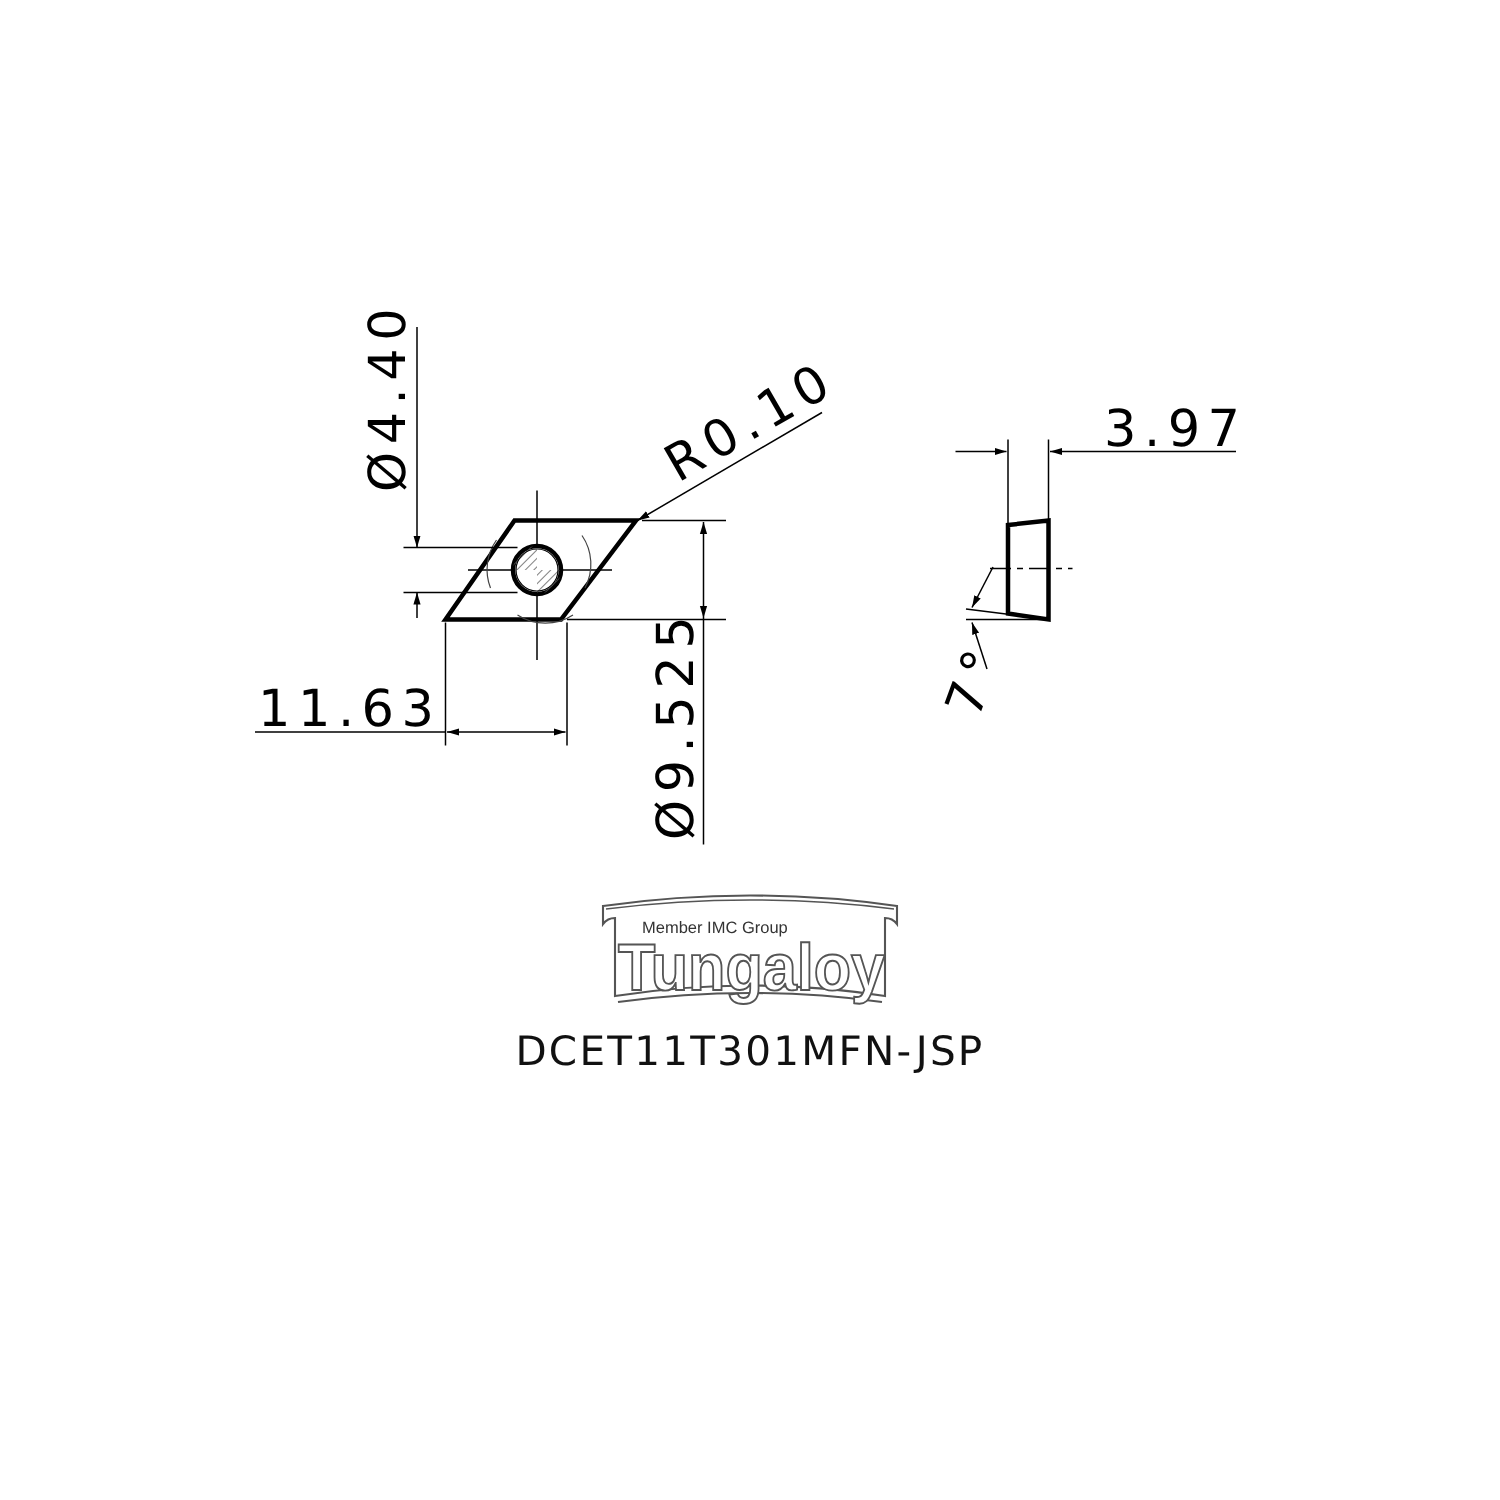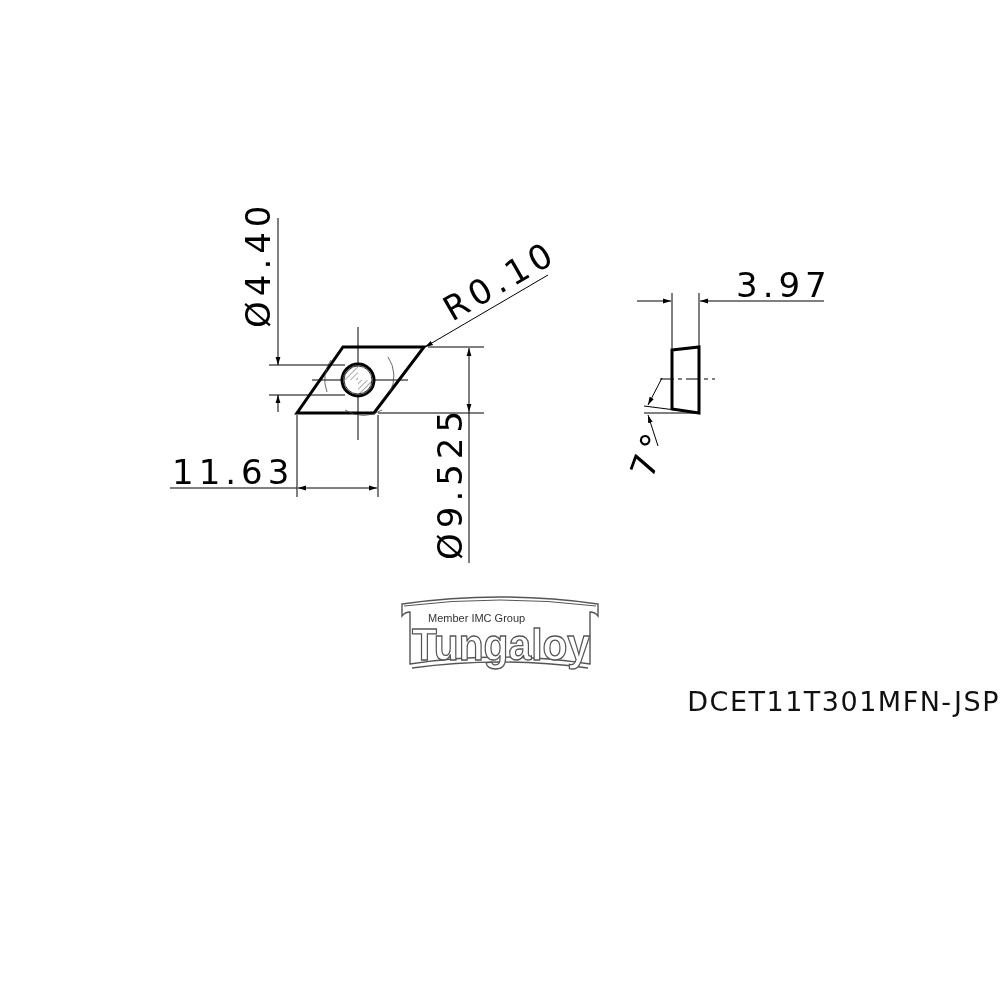"DCET11T301MFN-JSP" .title { text-align: right -> center }
